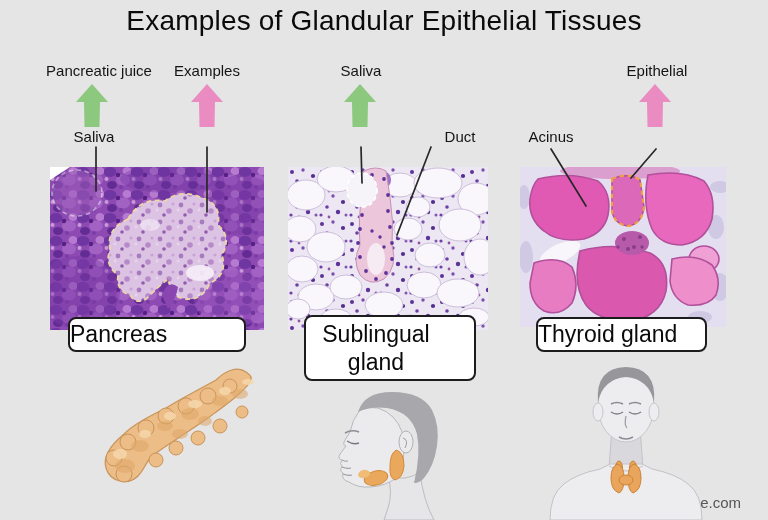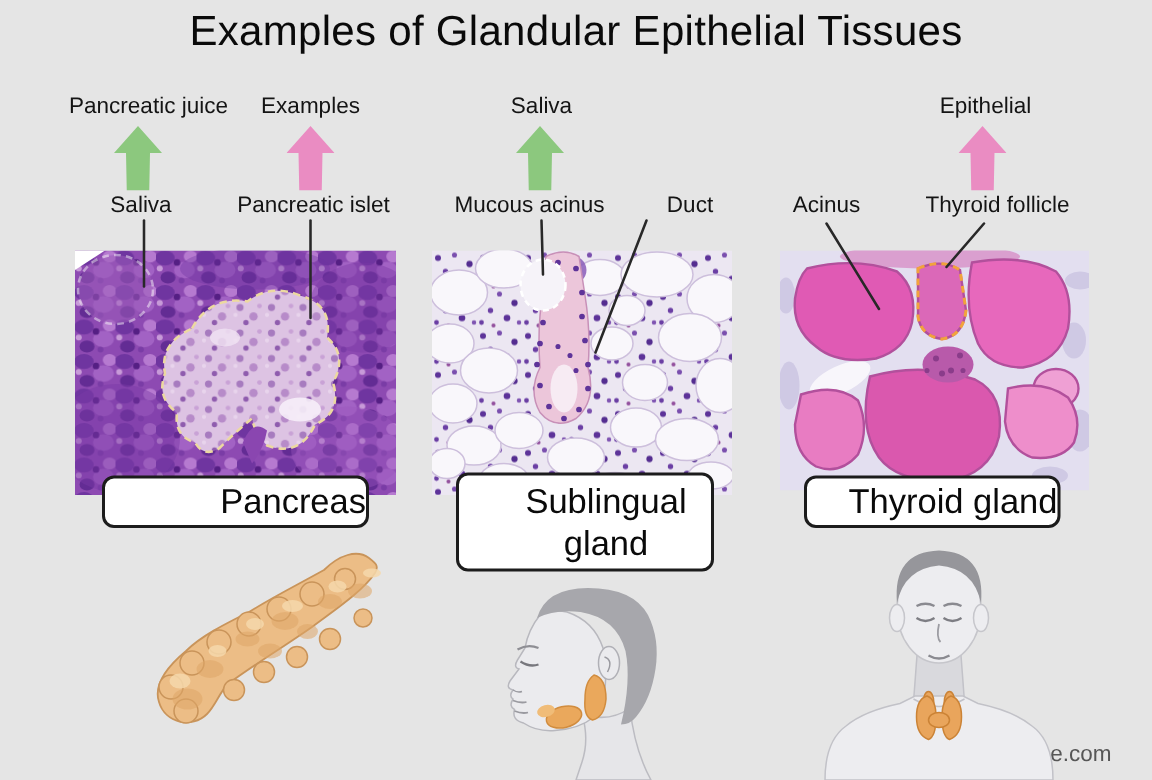"Pancreatic islet" div.lbl { html: <div>Pancreatic islet</div> -> none }
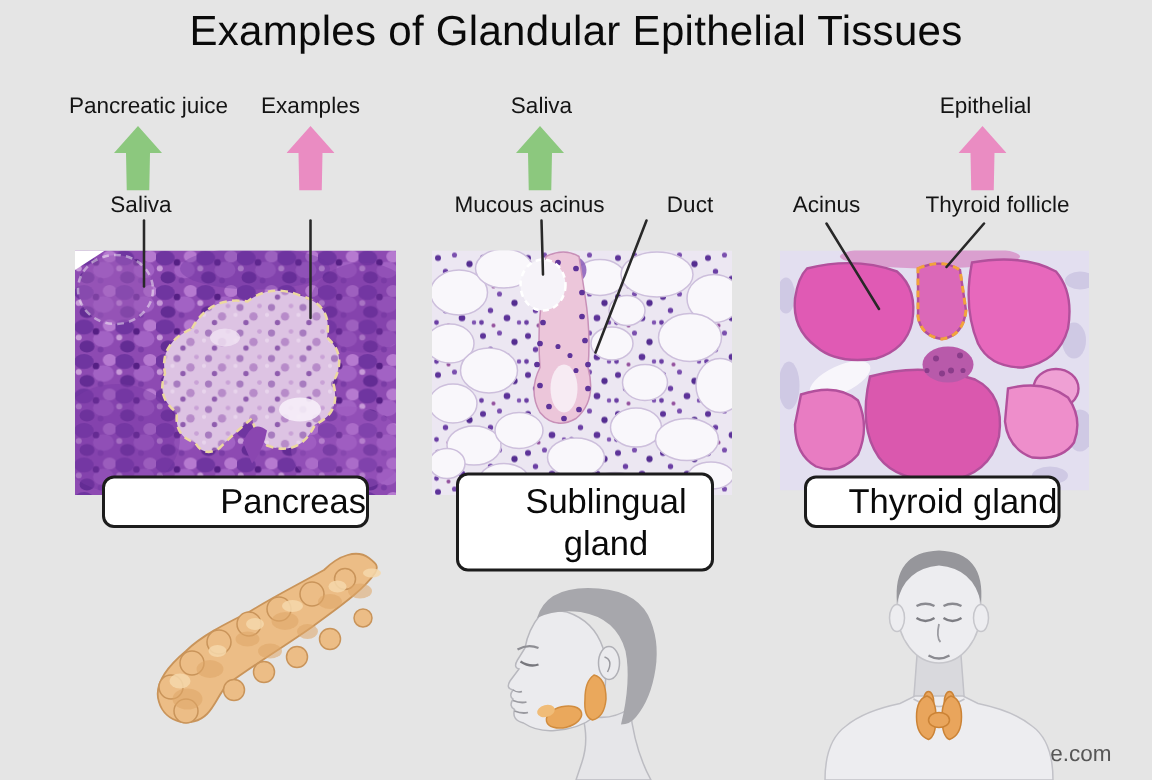"Mucous acinus" div.lbl { html: <div>Mucous acinus</div> -> none }
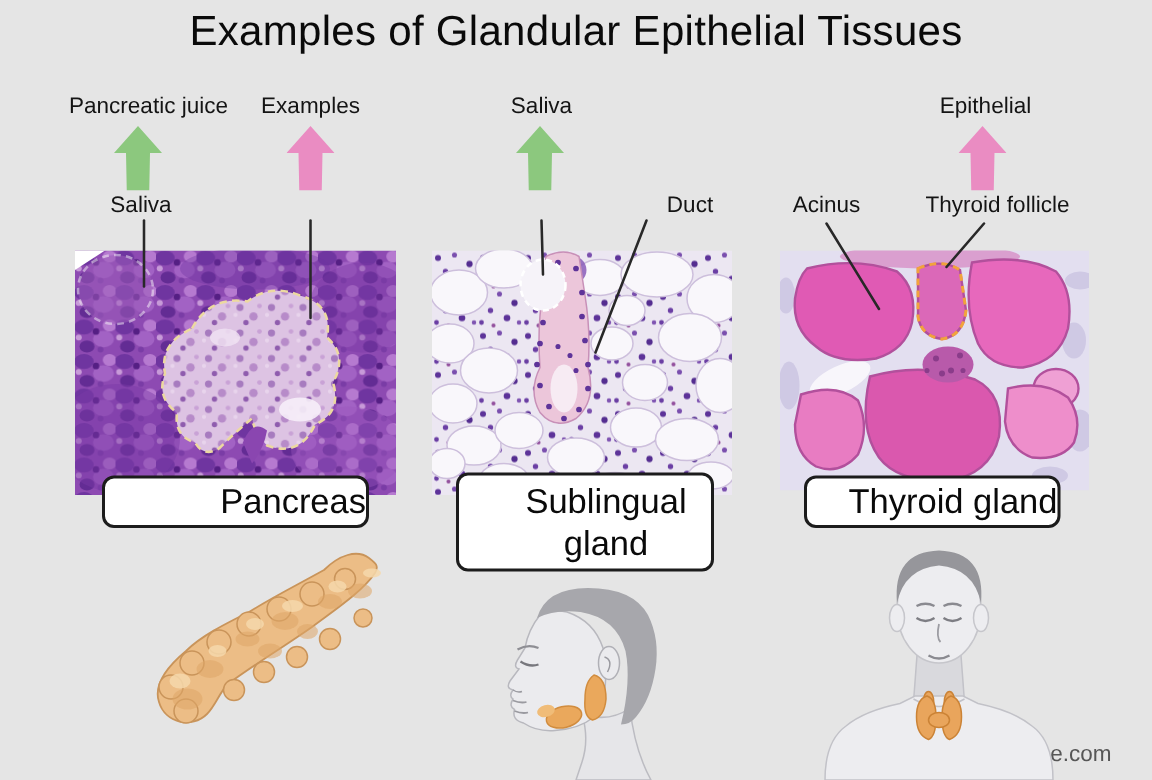"Thyroid follicle" div.lbl { html: <div>Thyroid follicle</div> -> none }
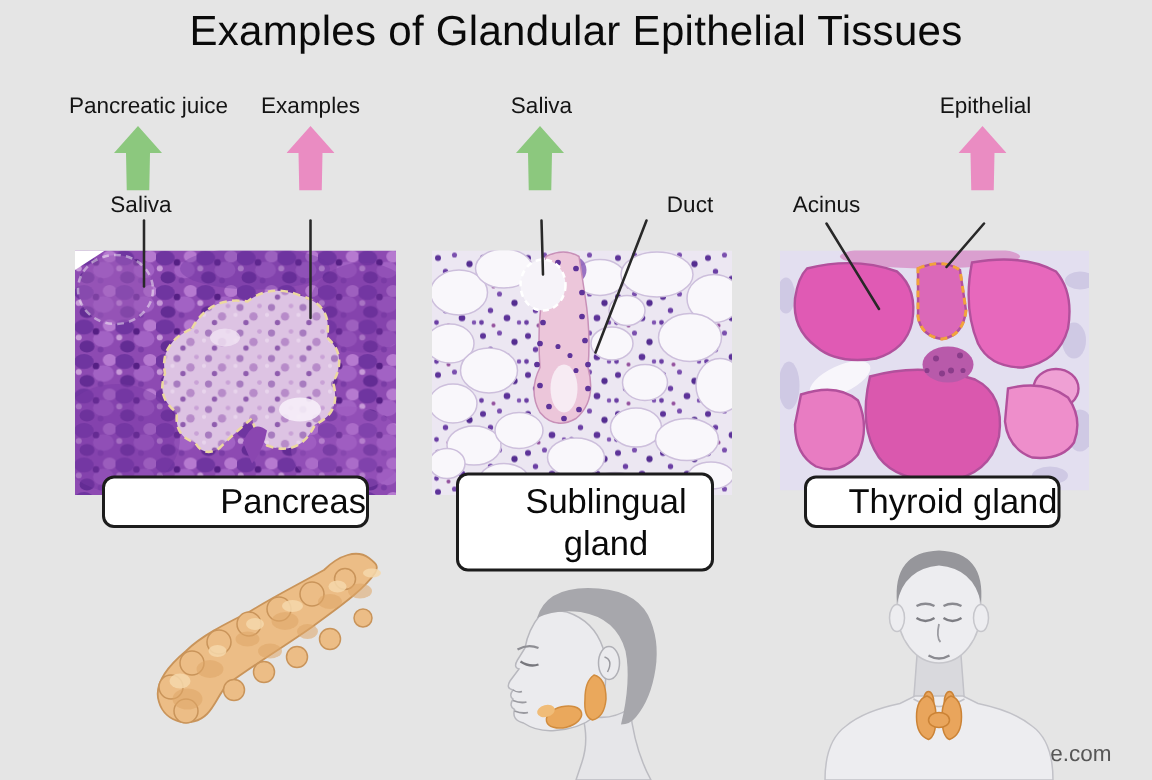"Pancreas" .gbox { justify-content: flex-end -> flex-start }
